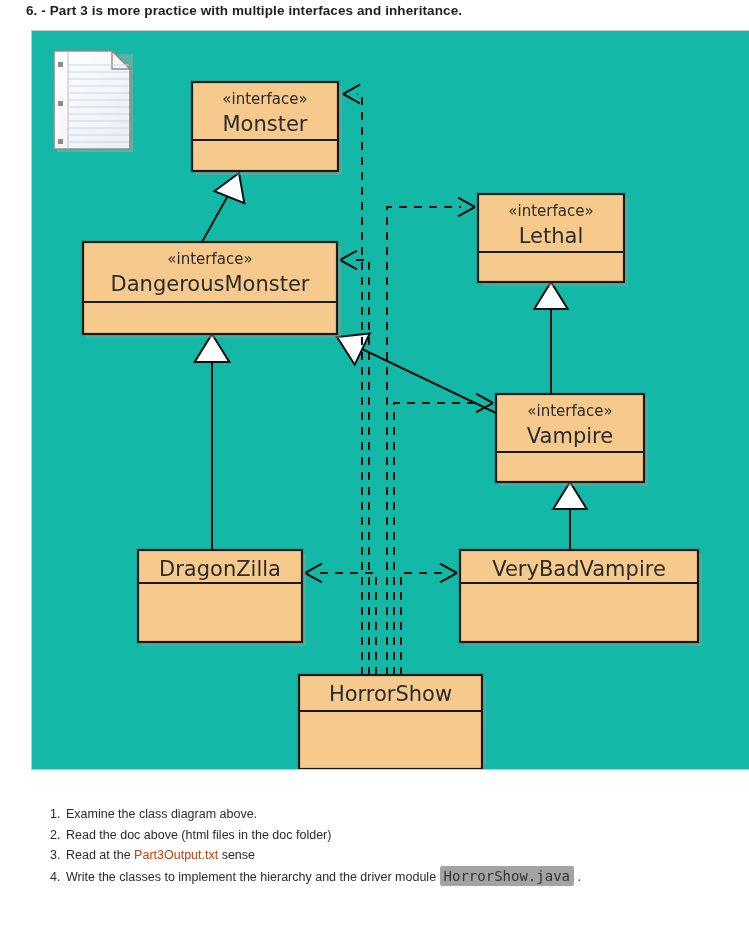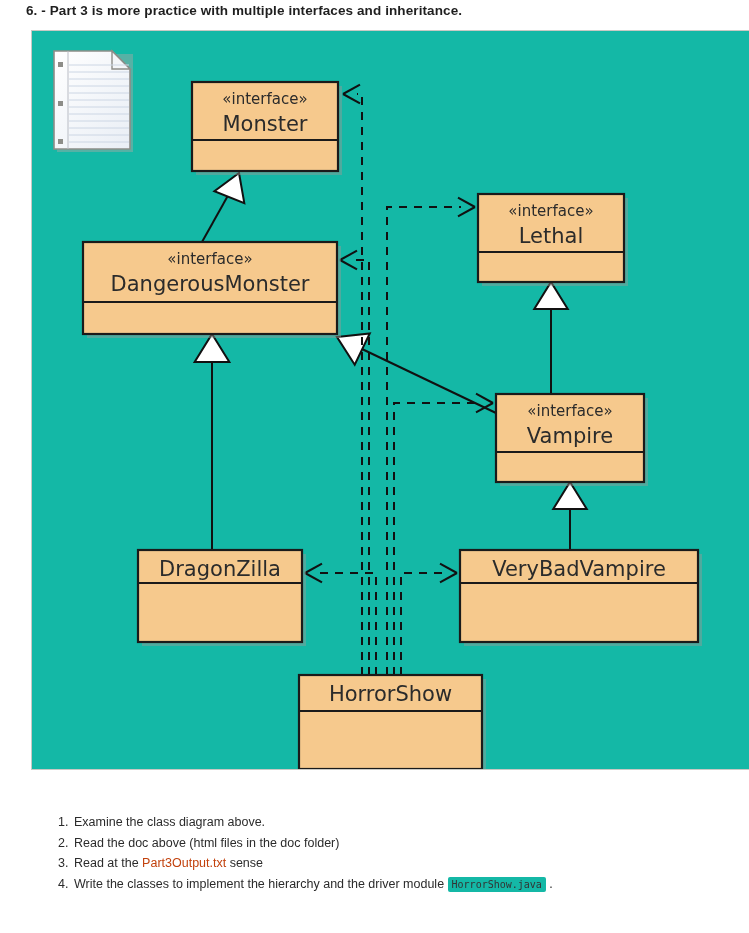"Examine the class diagram above." .instructions ol { margin: 16px -> 8px }
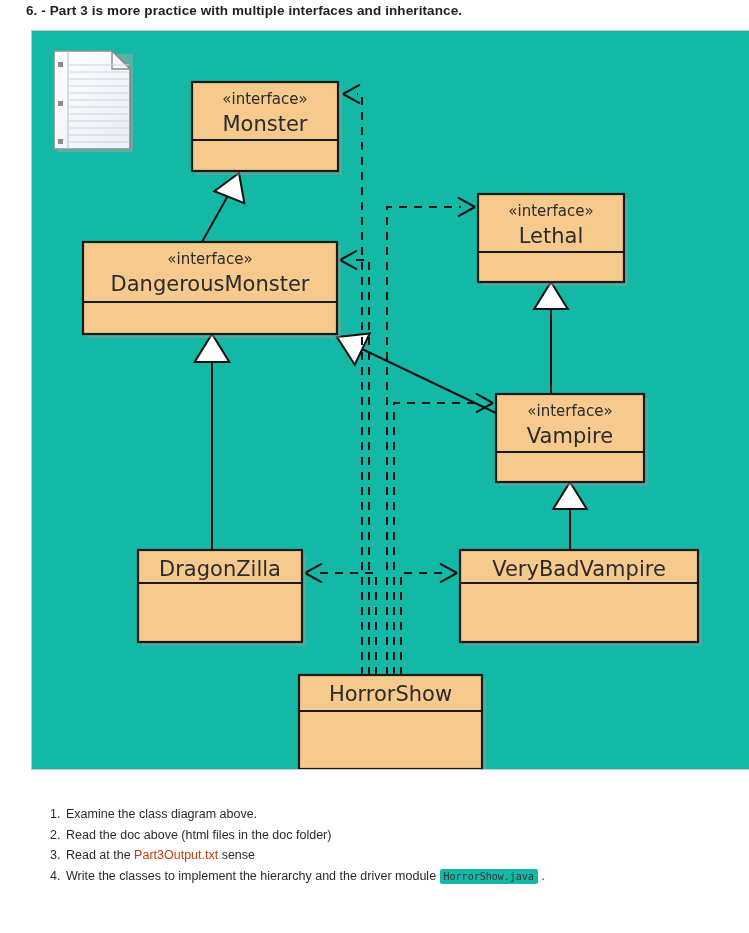"HorrorShow.java" .code-chip { background: #14b8a6 -> #a3a3a3; font-size: 10px -> 14px }
